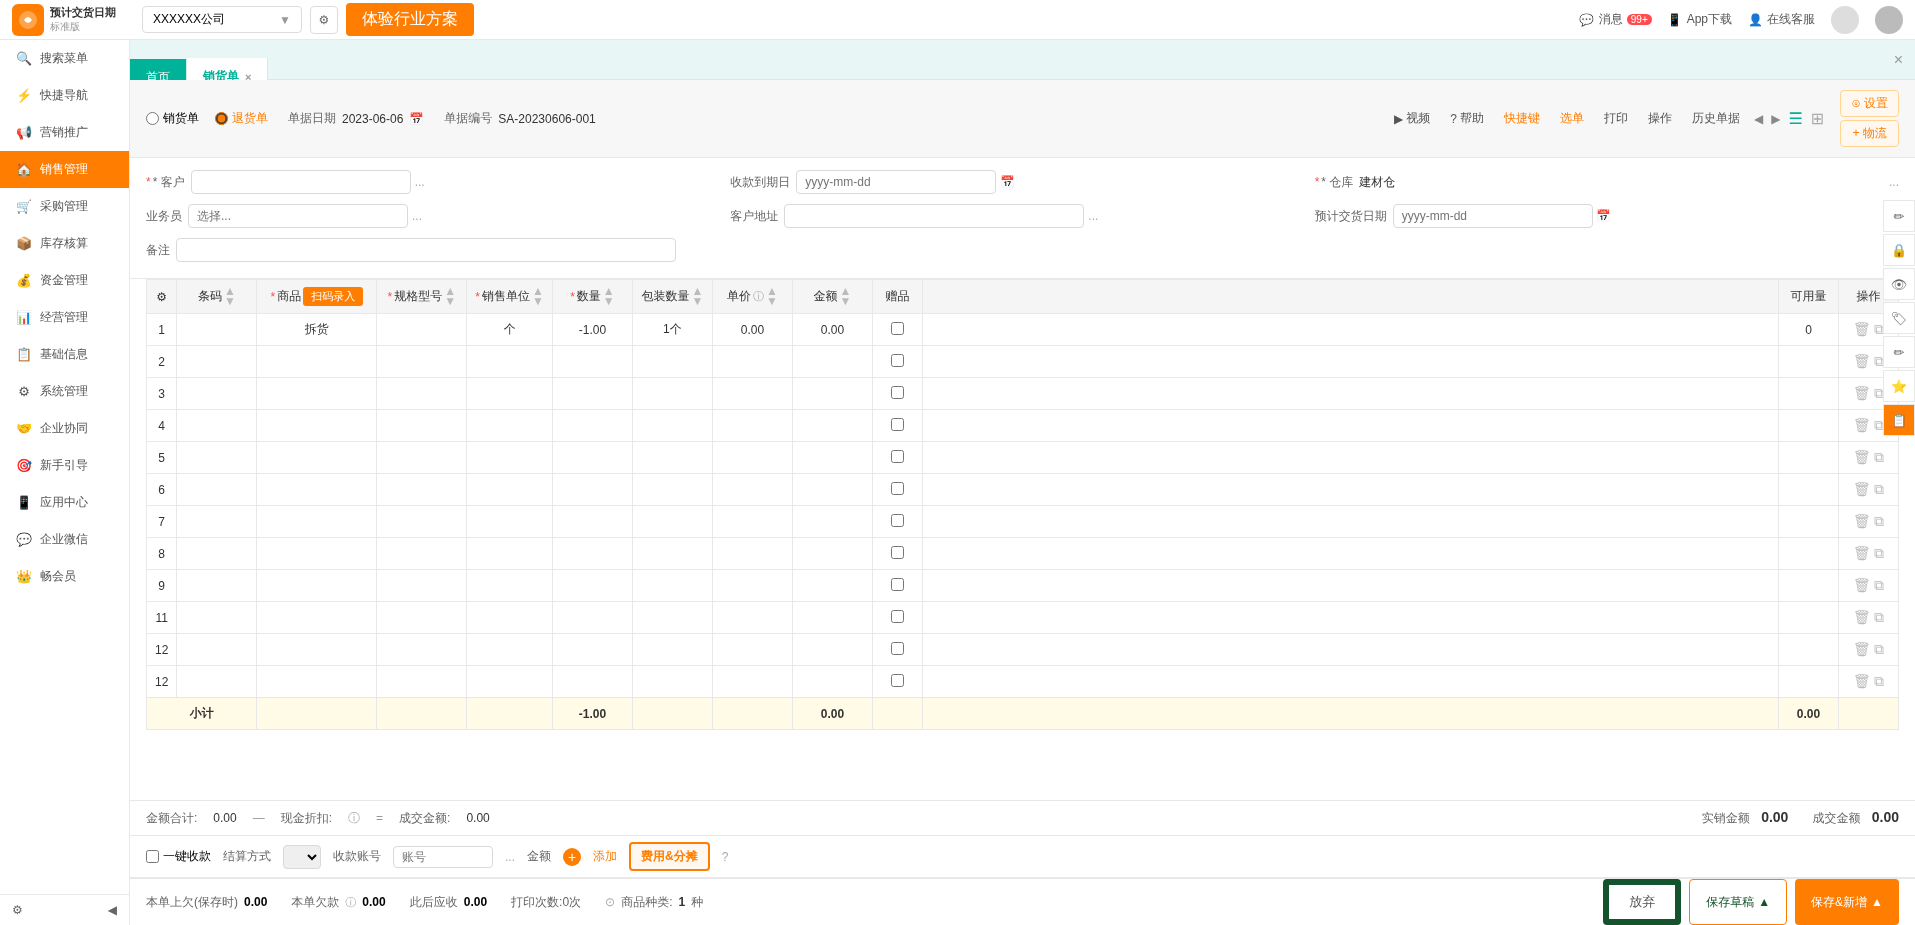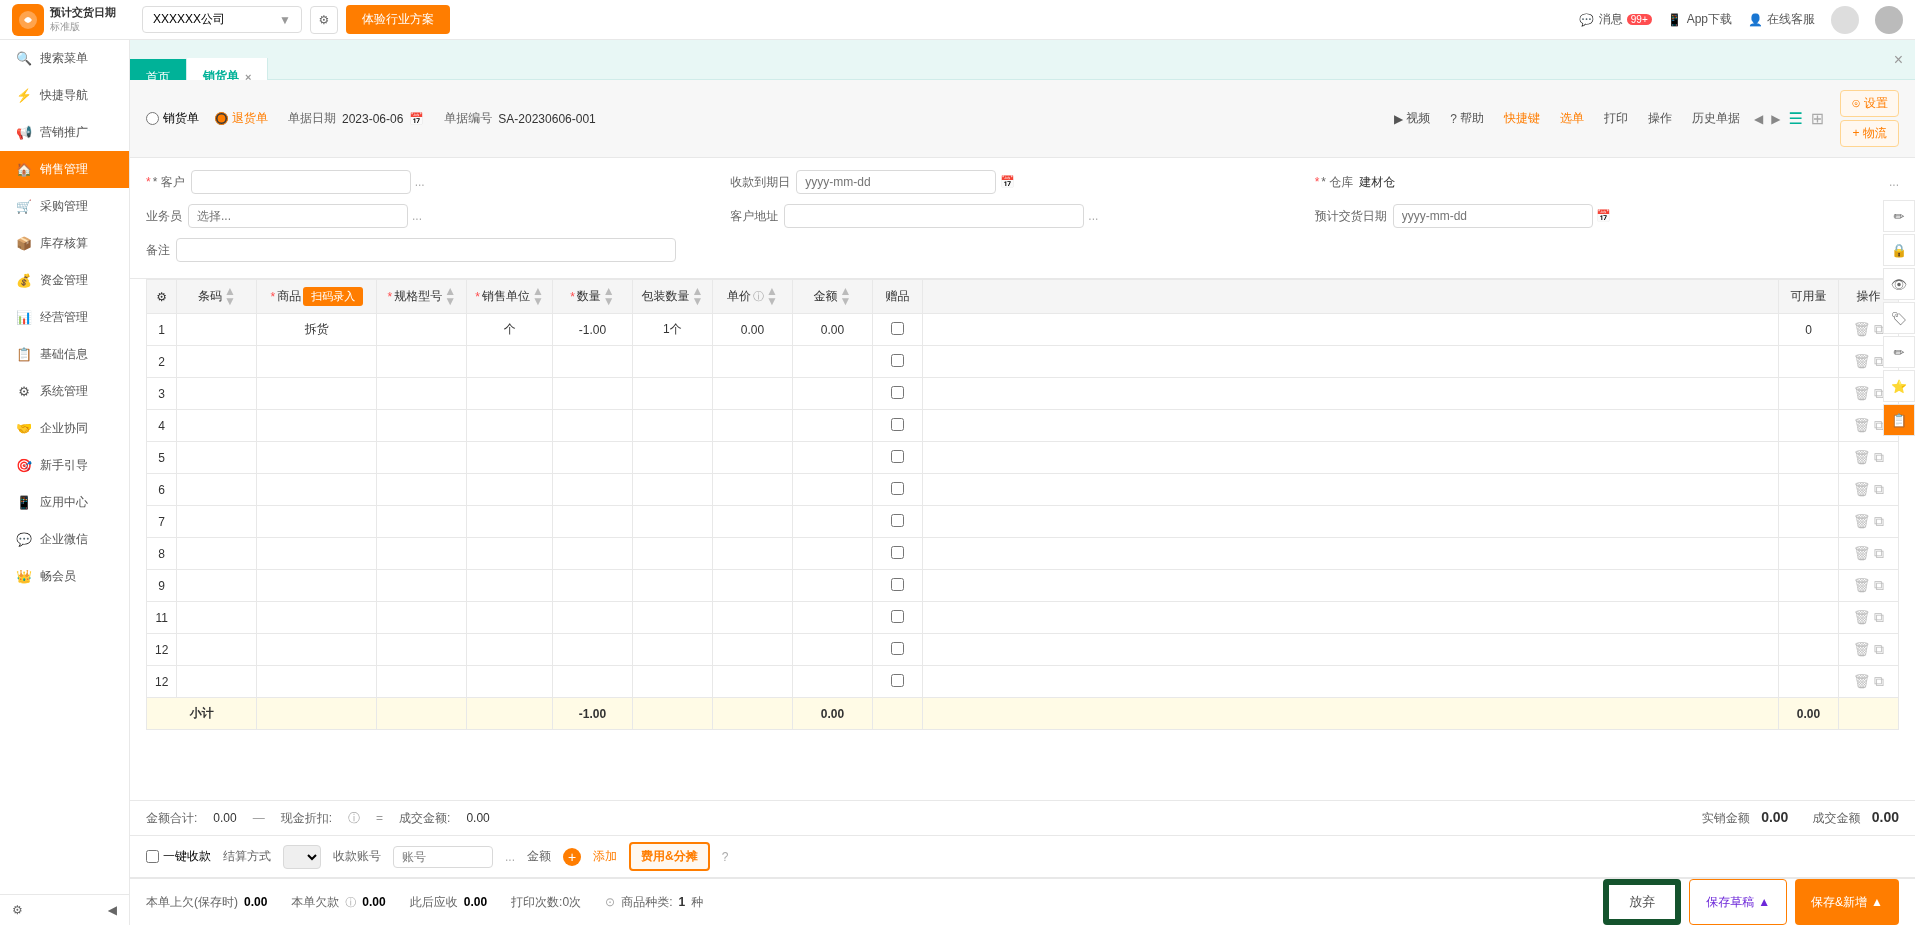"体验行业方案" .trial-btn { font-size: 12px -> 16px }
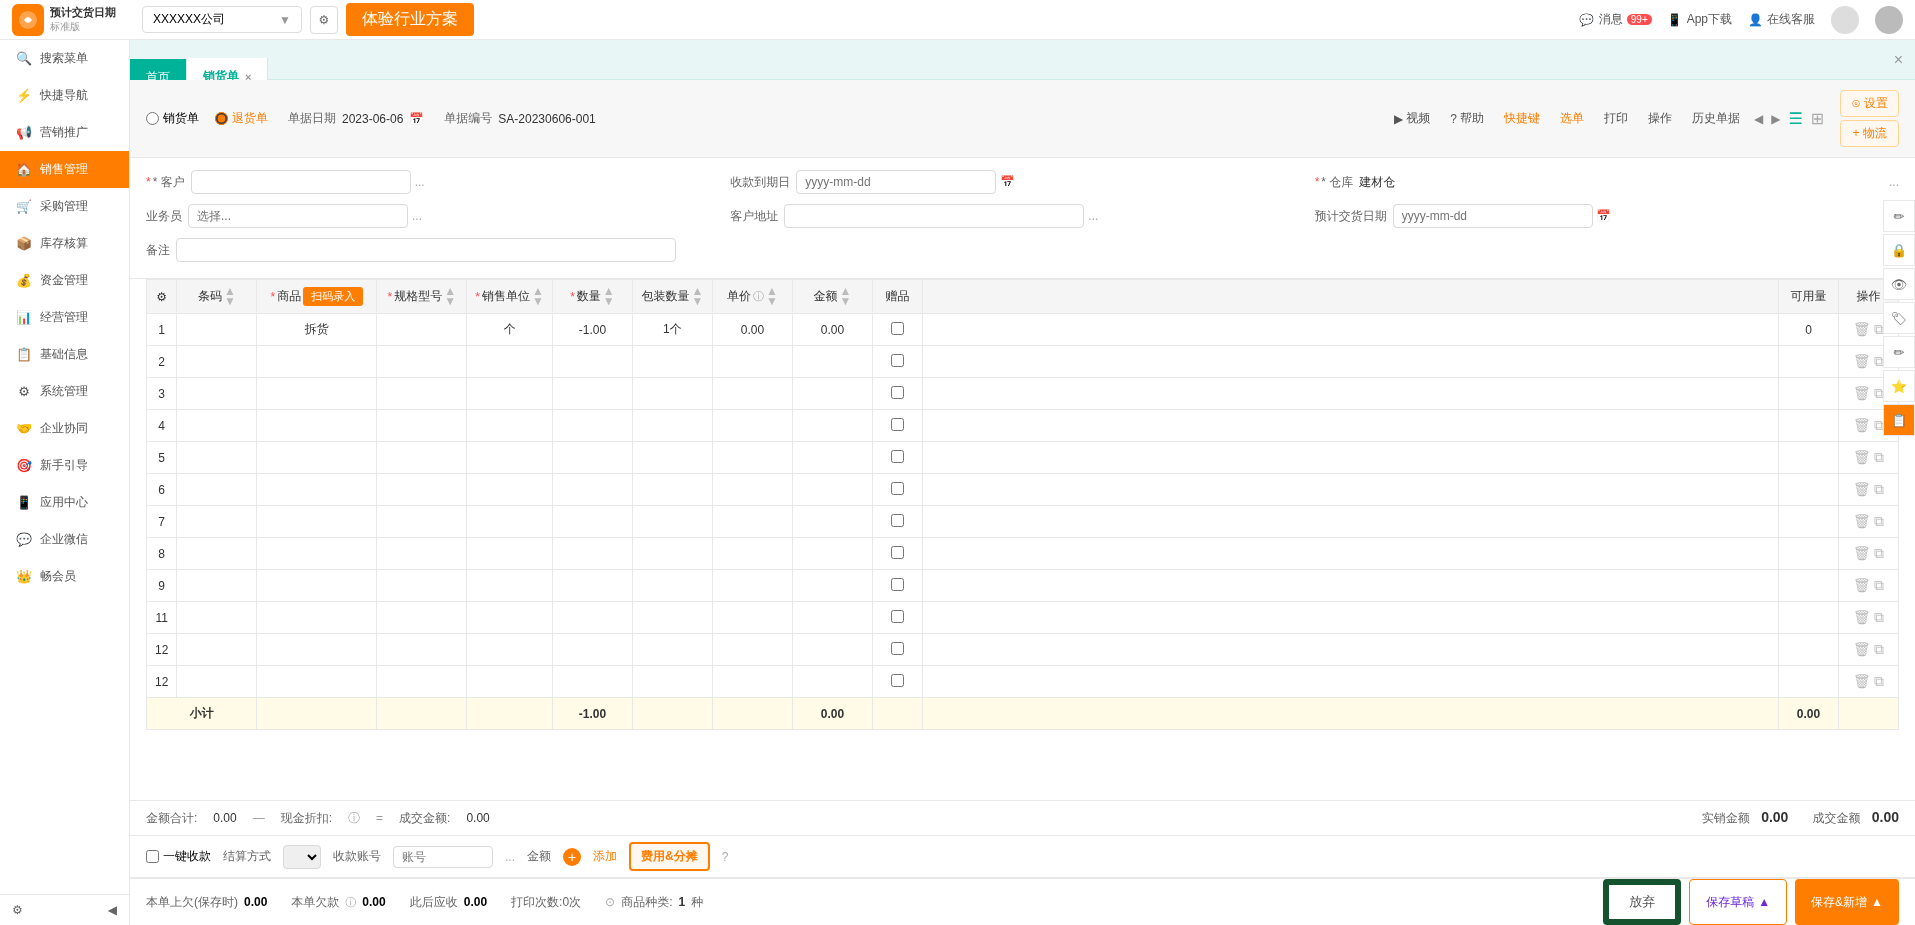"保存草稿" .save-draft-btn { color: #6d28d9 -> #14532d }
